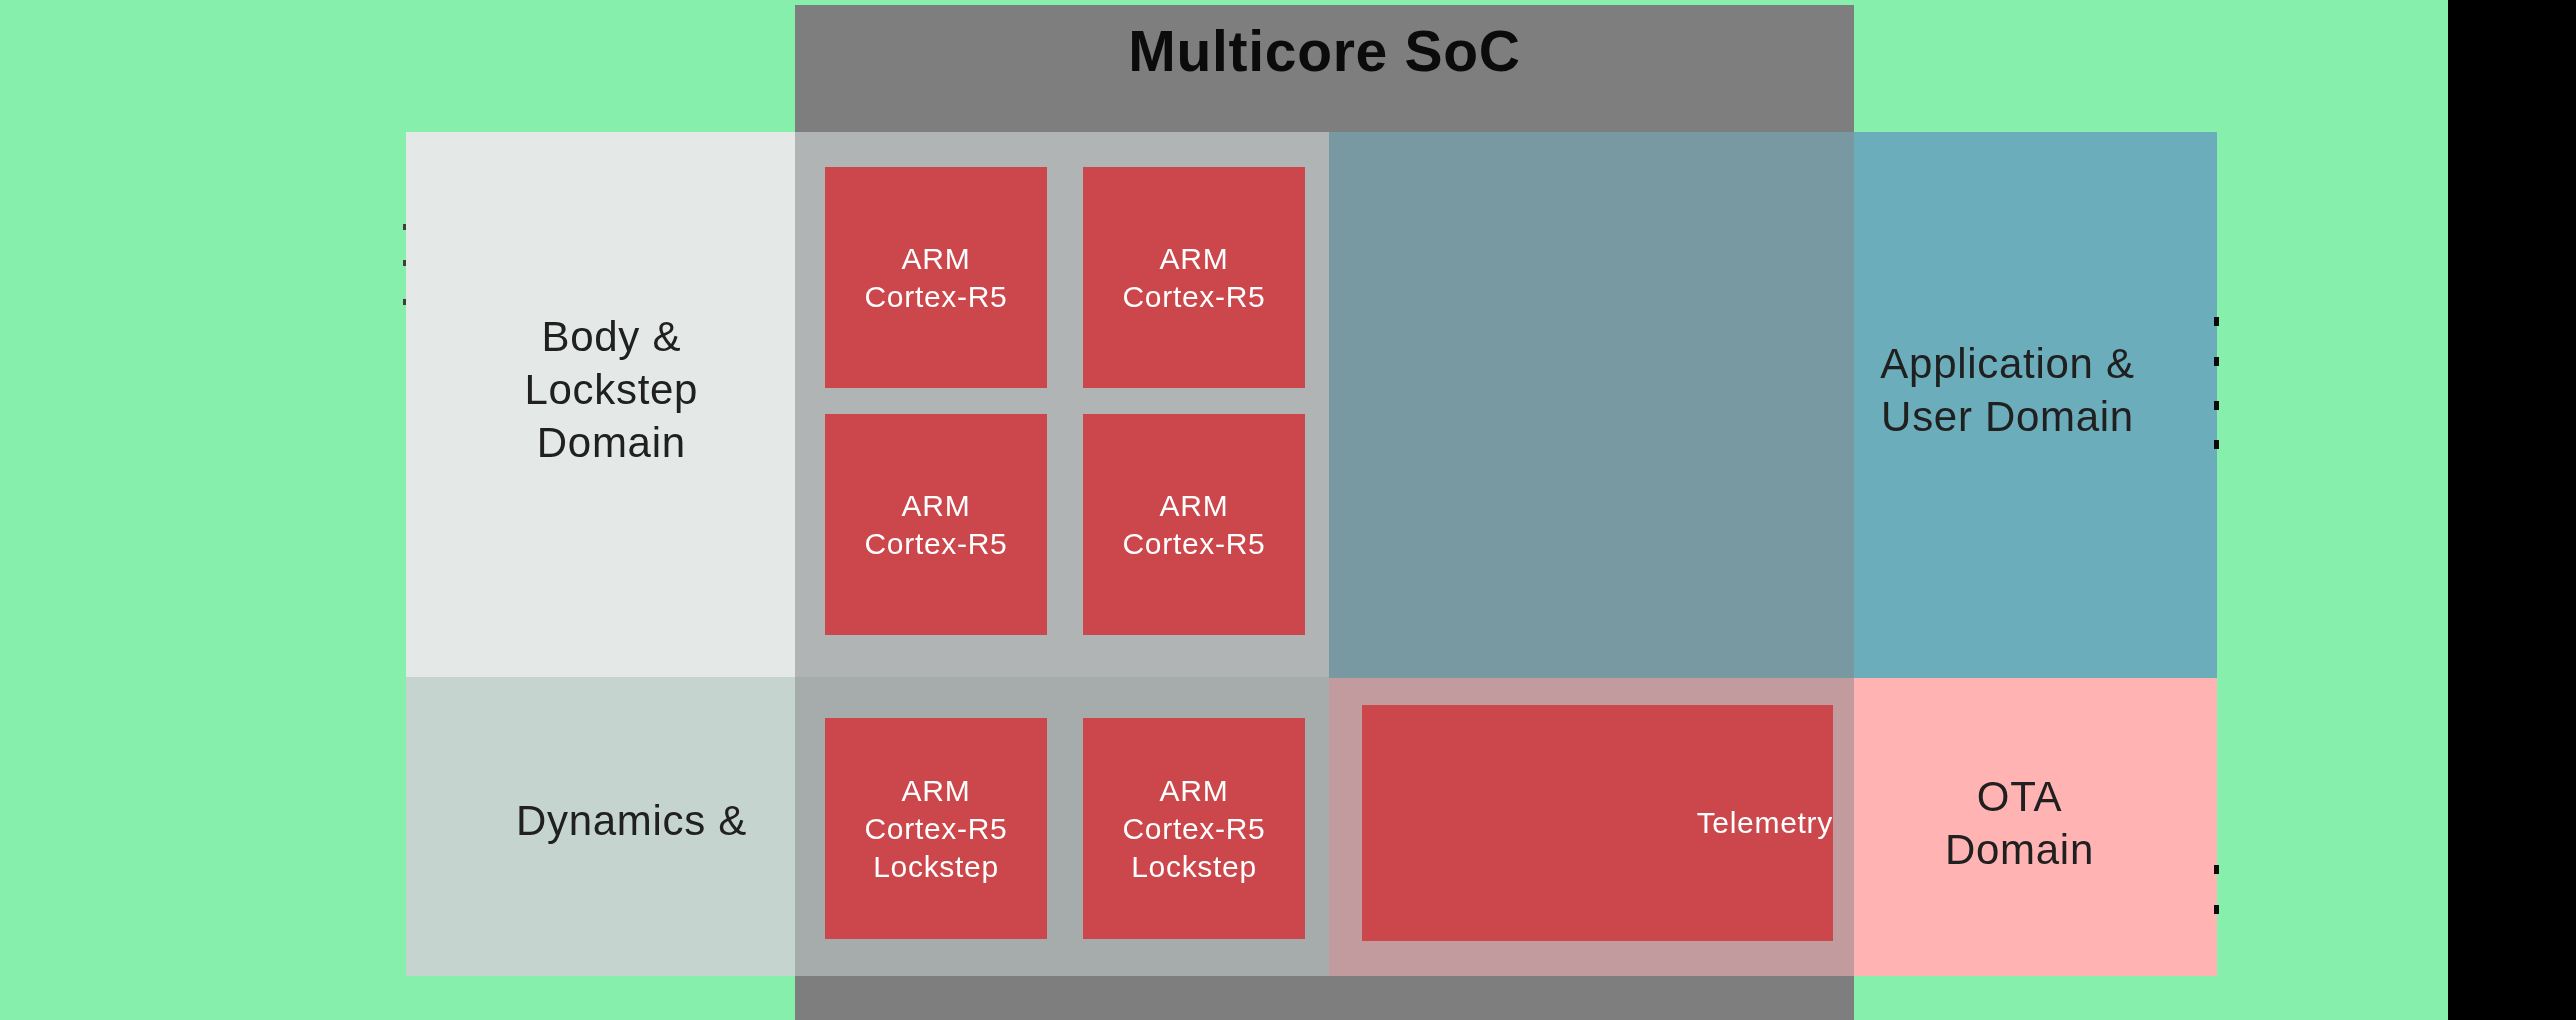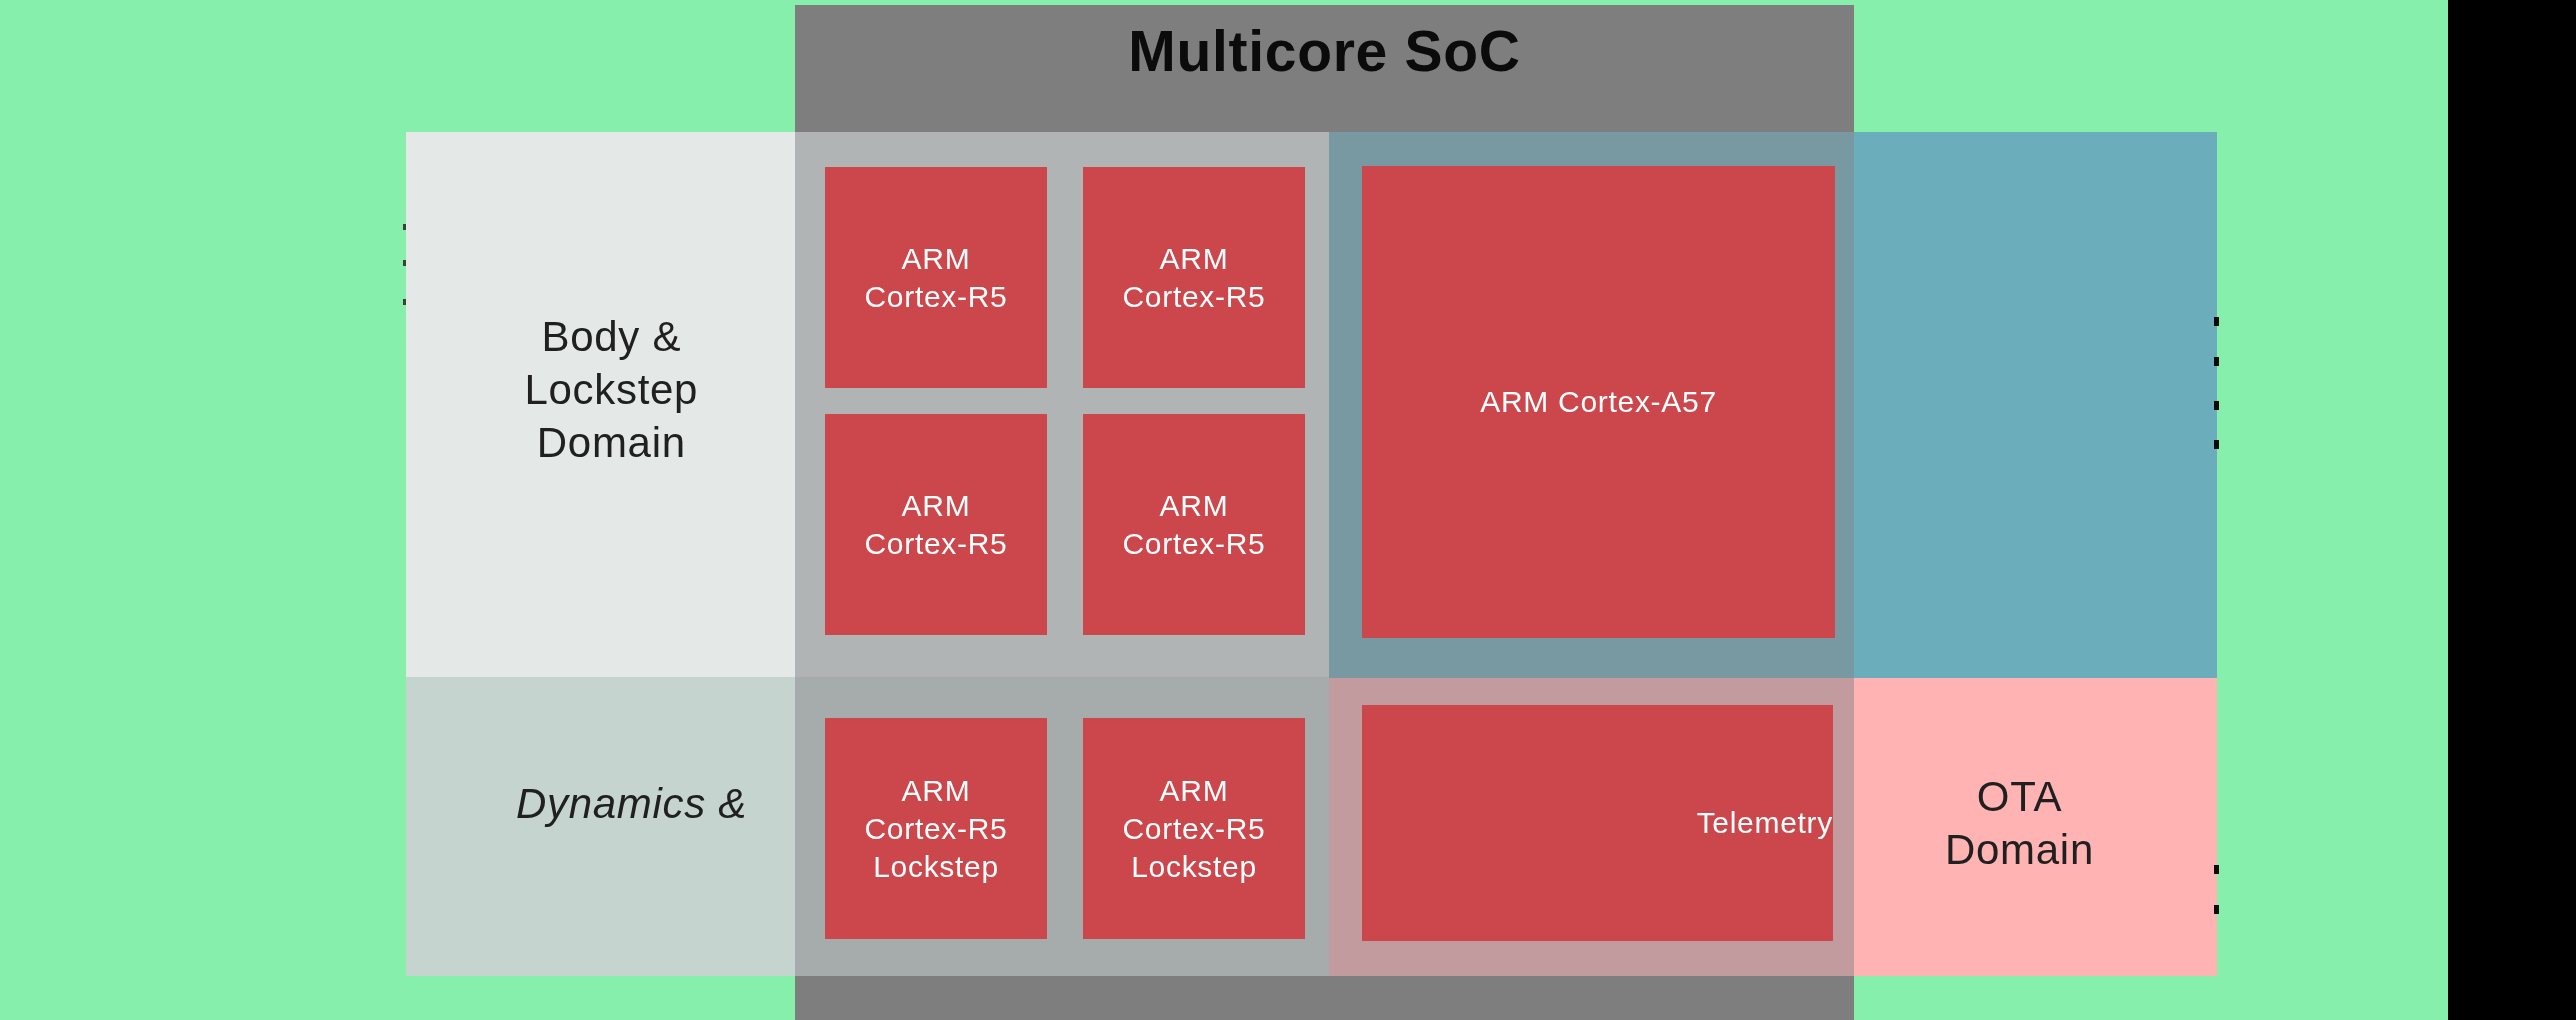"Application &" div.abs { html: none -> <div> <div>Application &amp;</div> <div>User Domain</div> </div> }
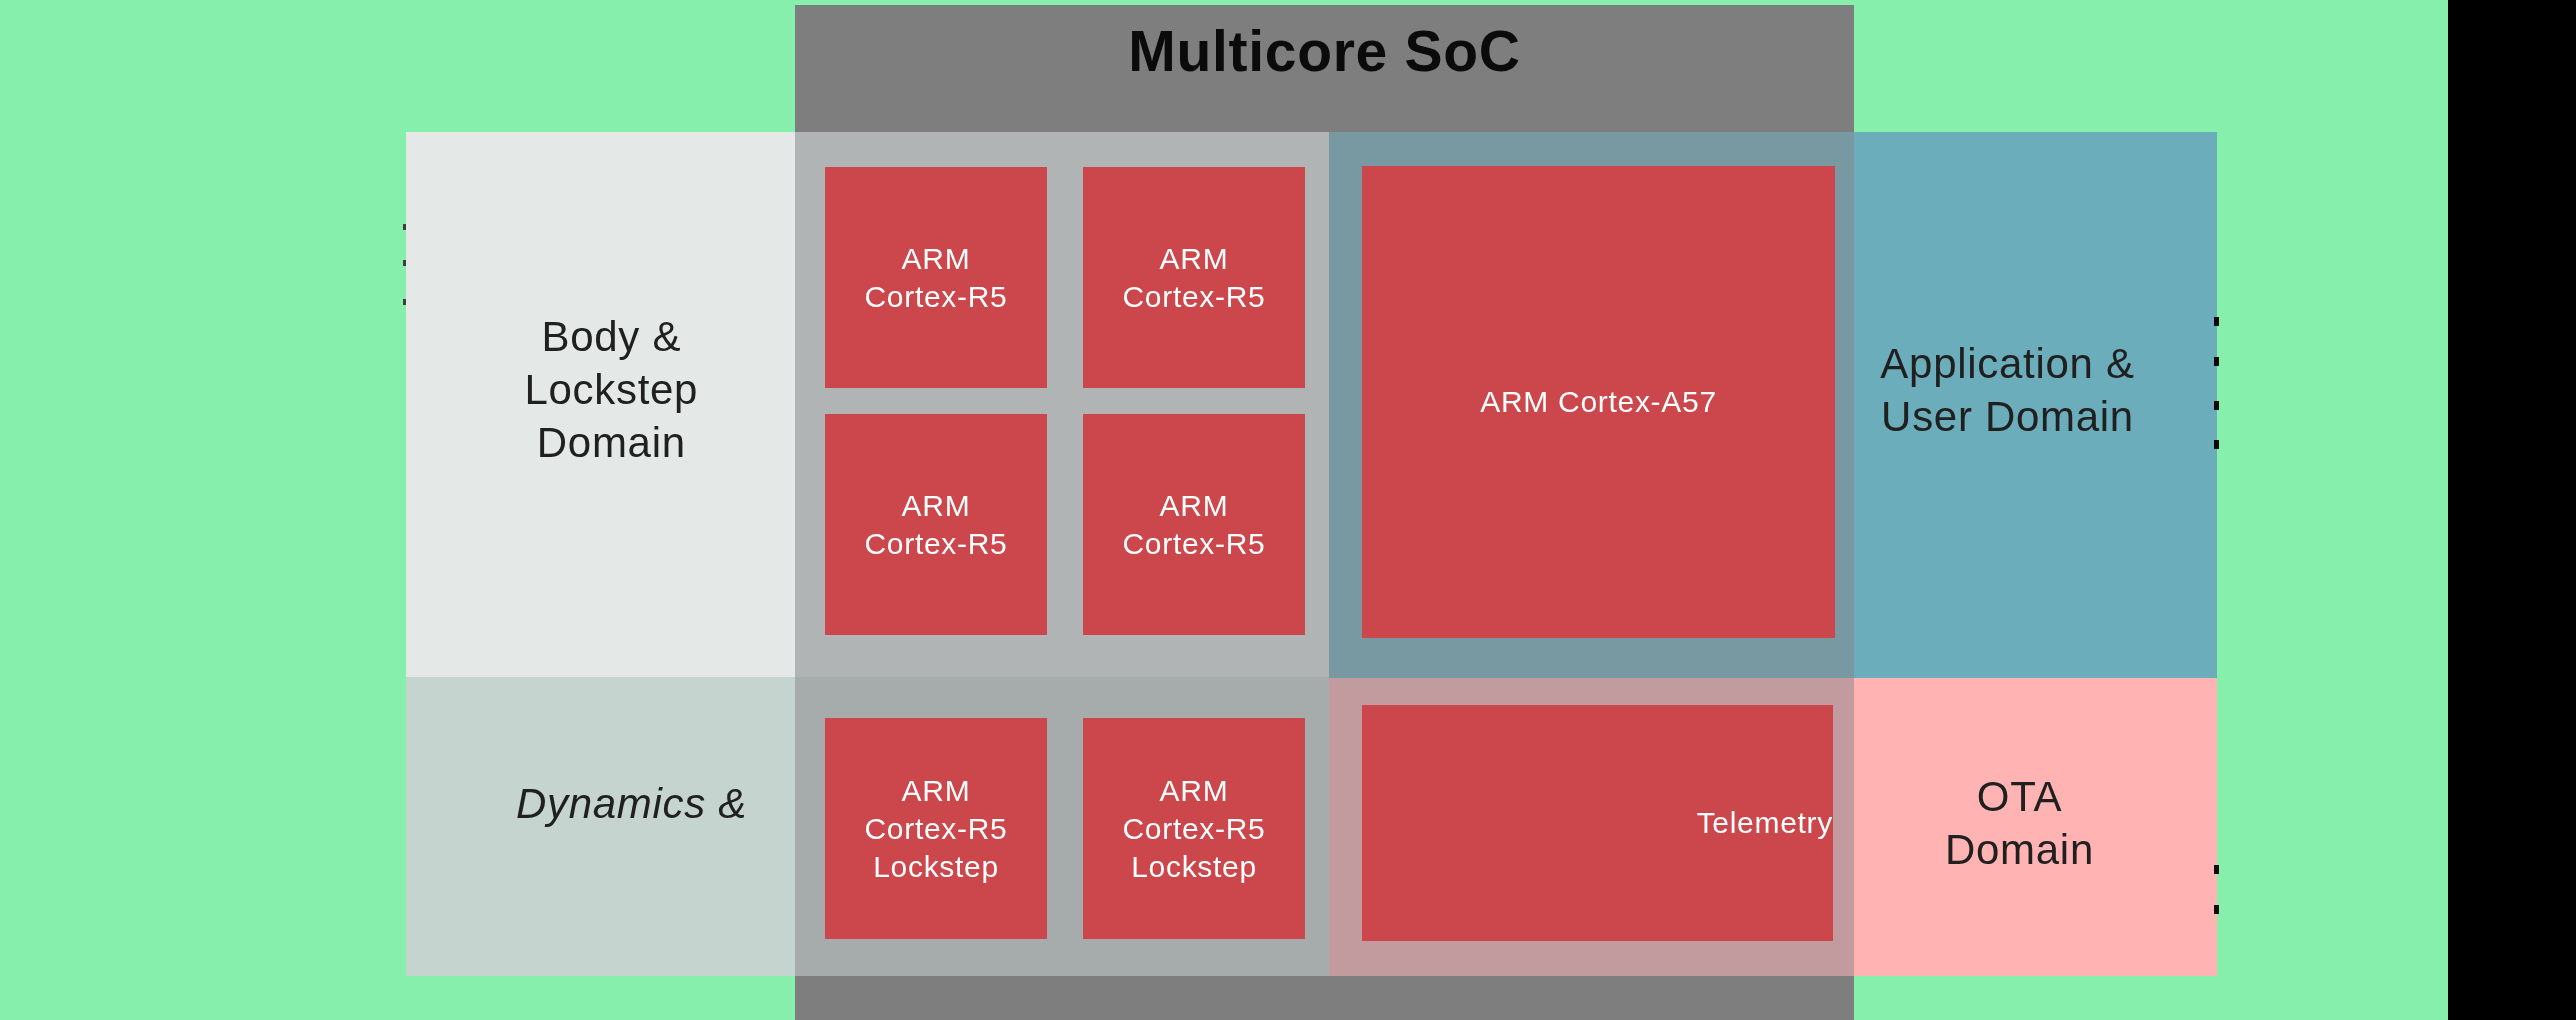"ARM Cortex-A57" div.abs { html: <div> <div>ARM Cortex-A57</div> </div> -> none }
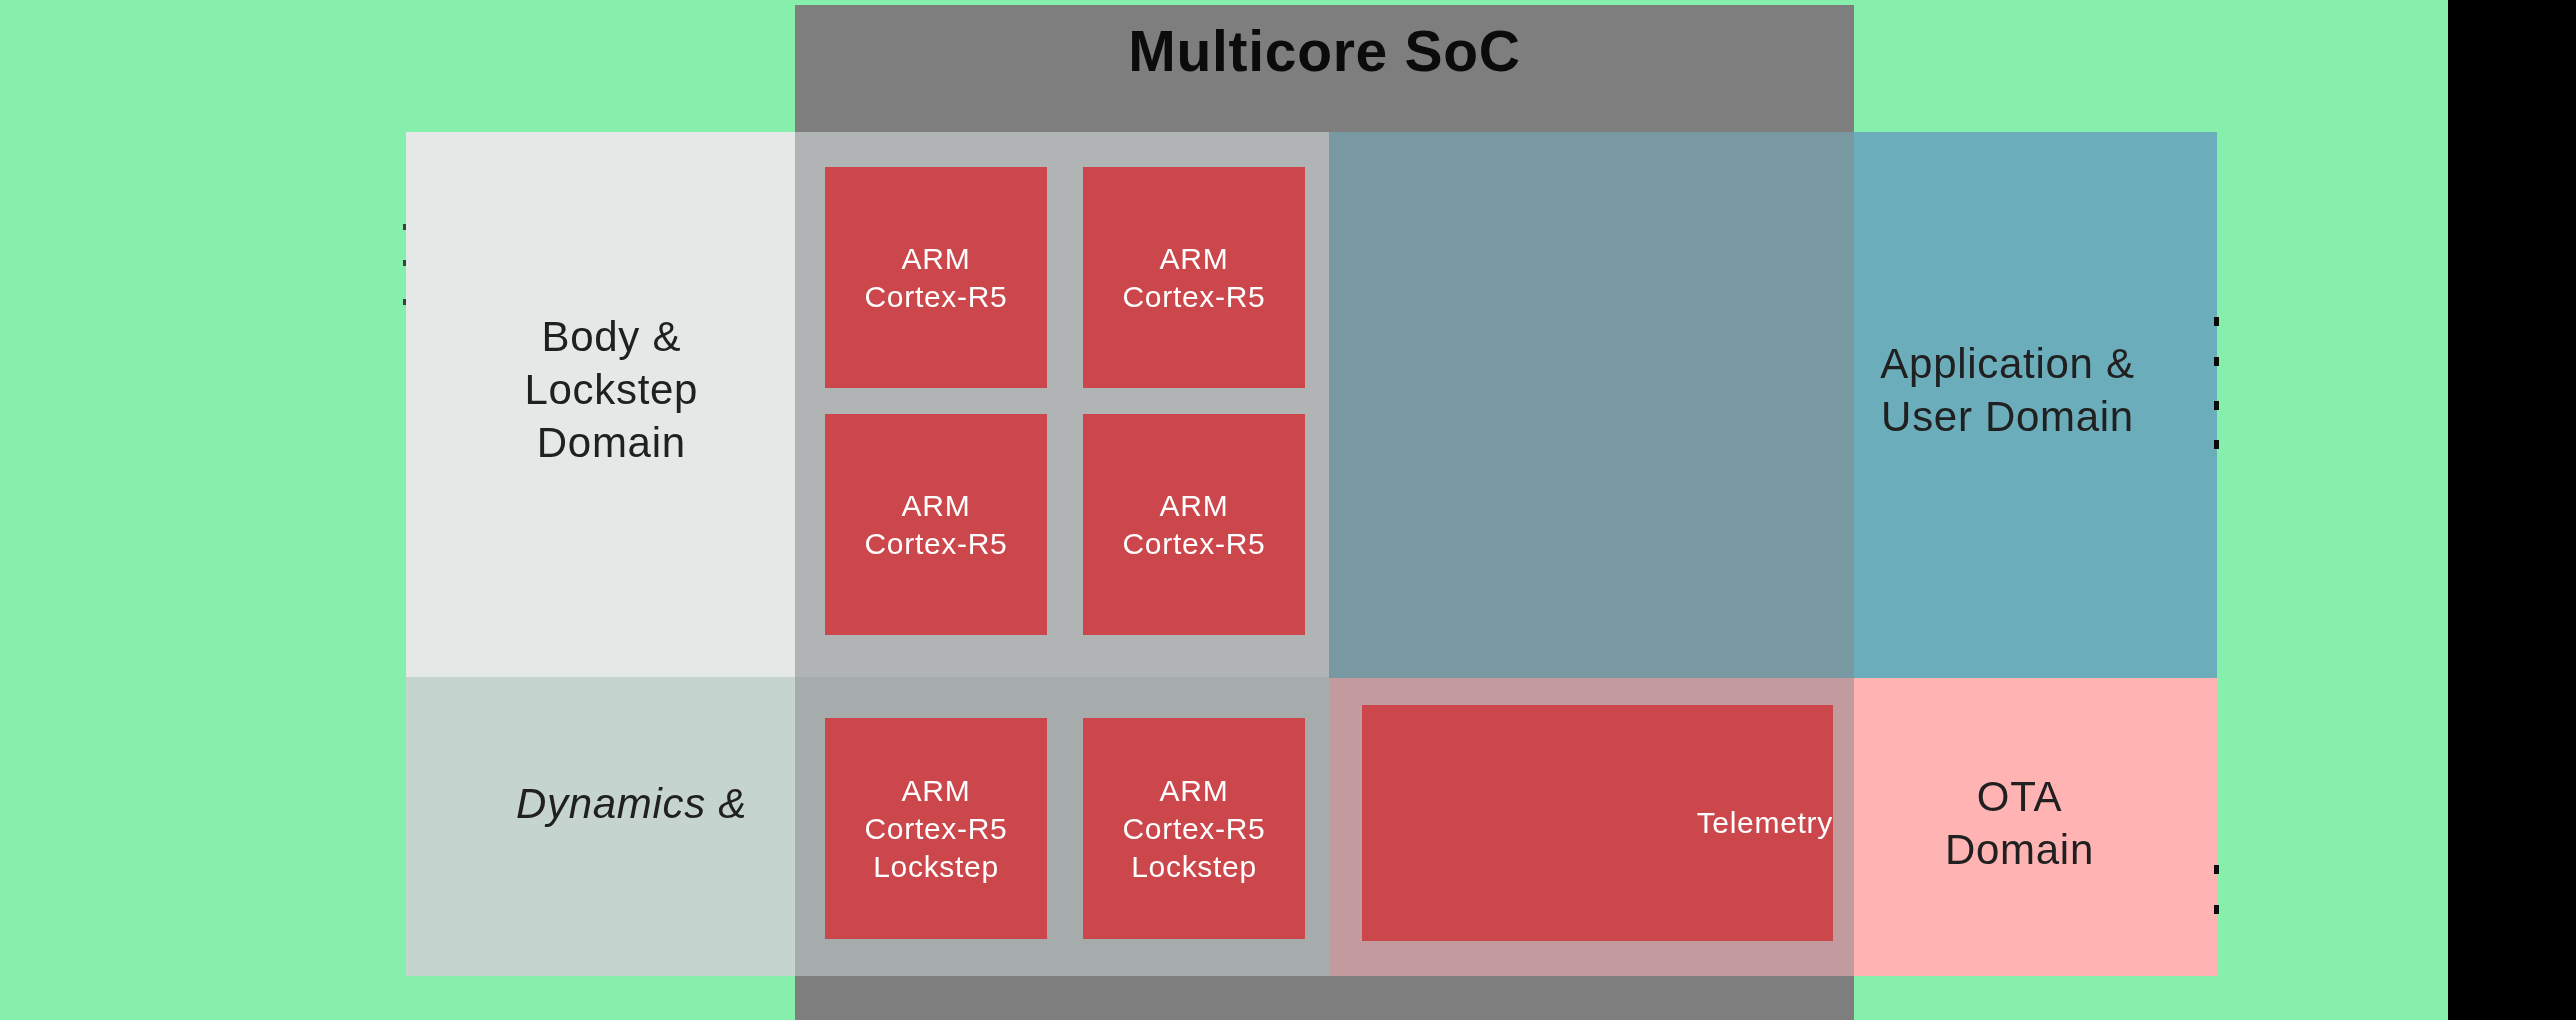"Dynamics &" .dlabel-dynamics { font-style: italic -> none; top: 660px -> 677px }
